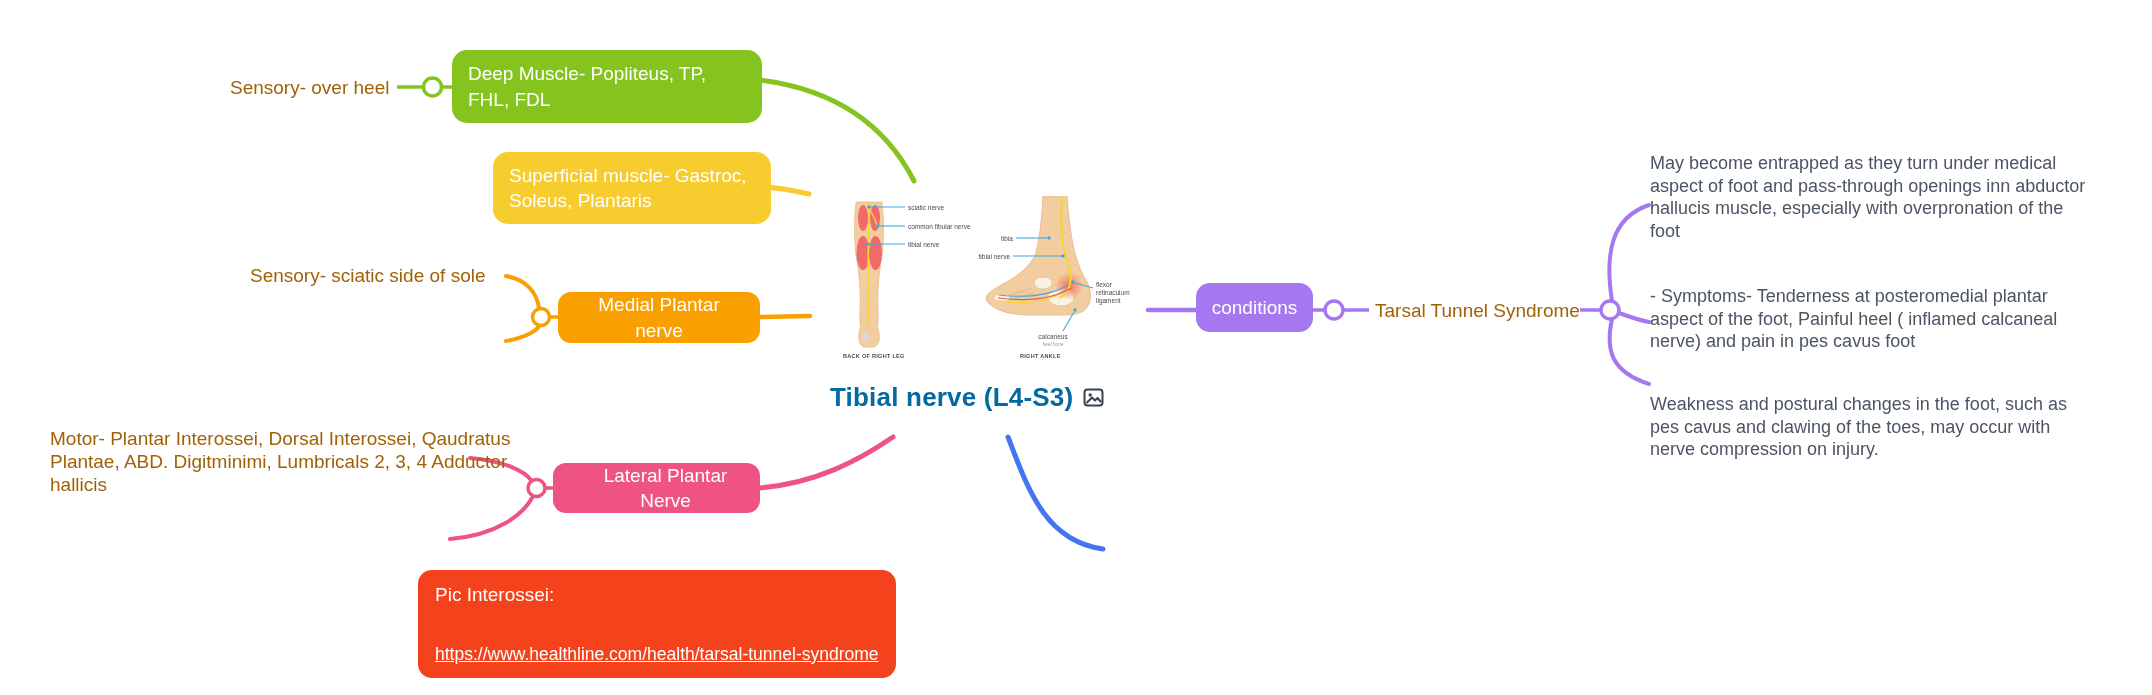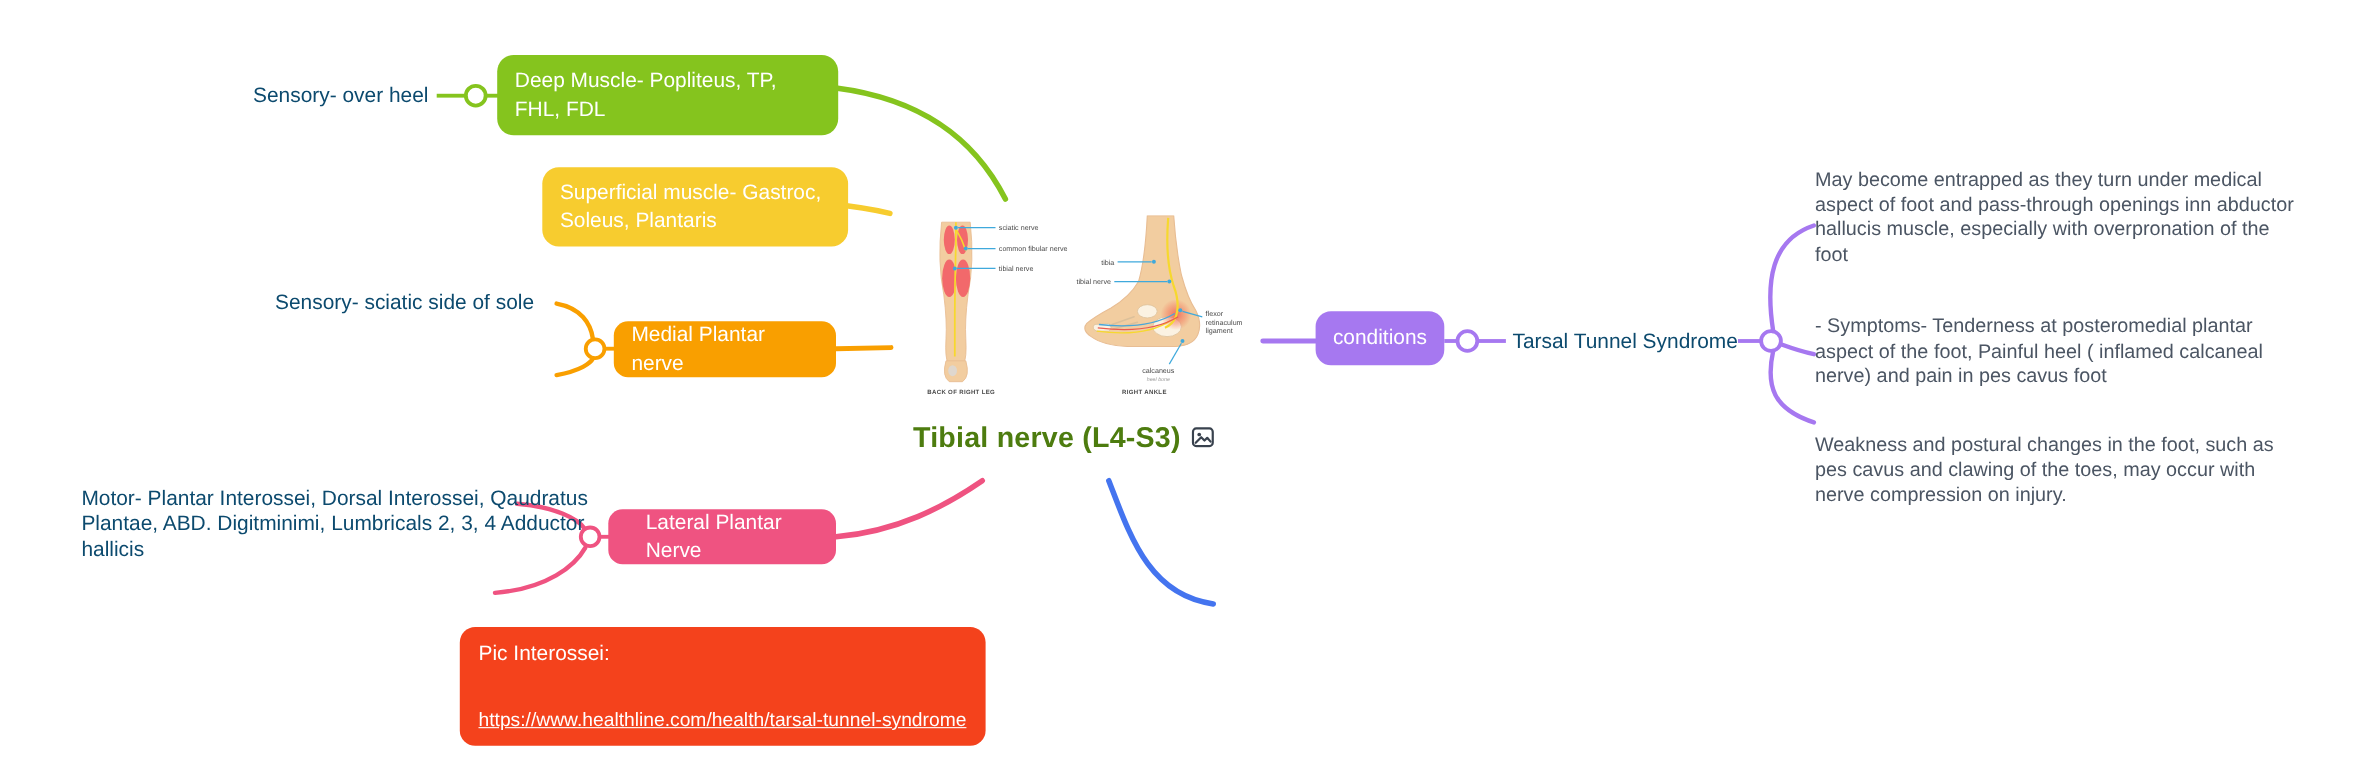"Sensory- over heel" .plain-label { color: #0c4a6e -> #a16207 }
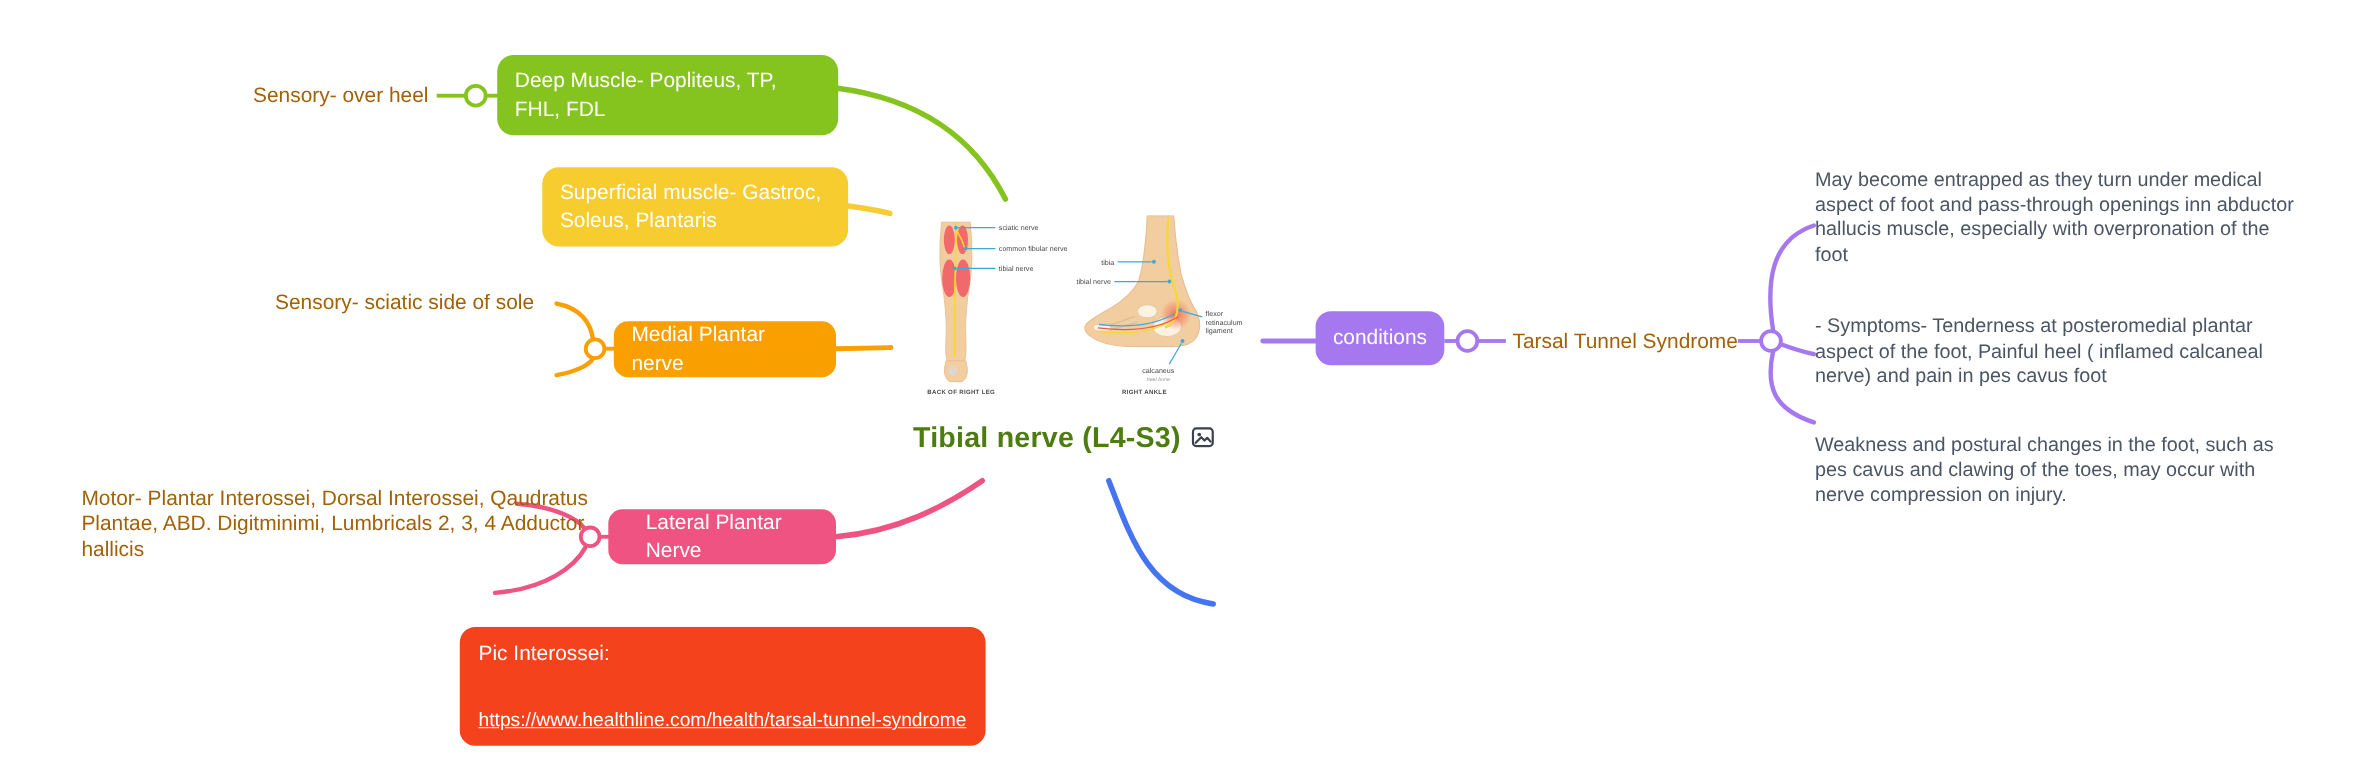"Medial Plantar nerve" .topic.center-text { text-align: left -> center }
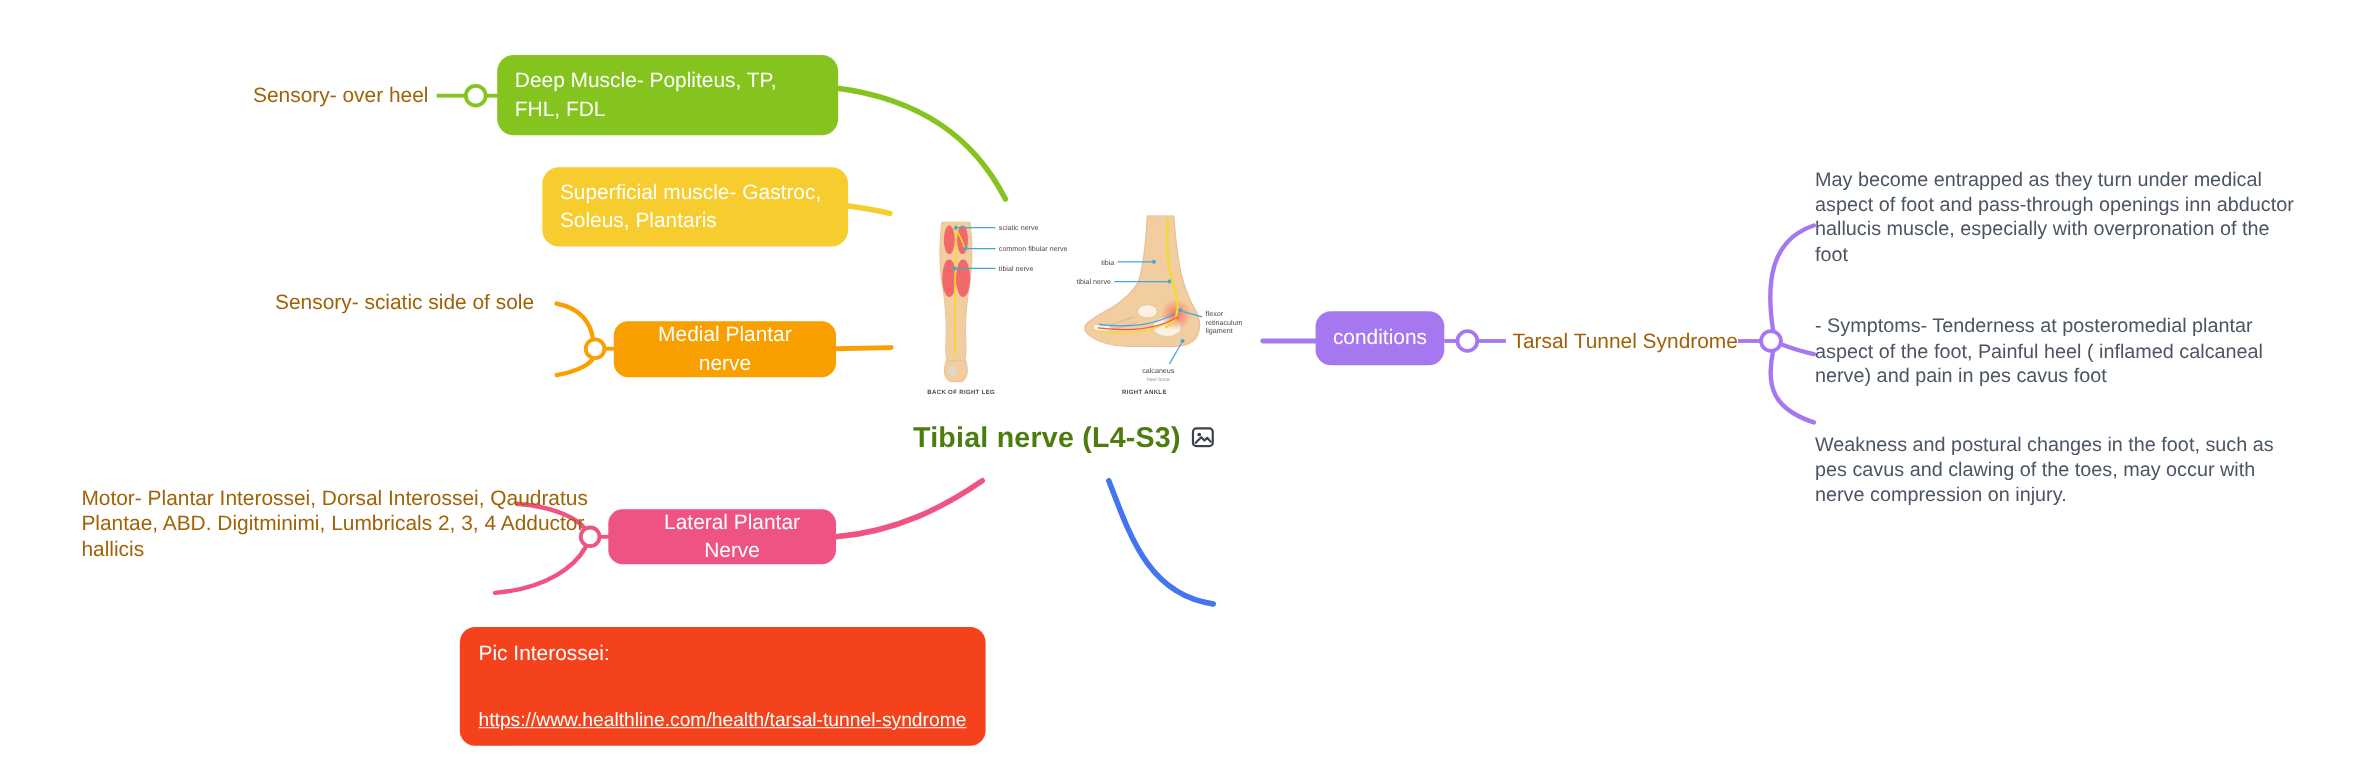"Tibial nerve (L4-S3)" .root-title { color: #4d7c0f -> #0369a1 }
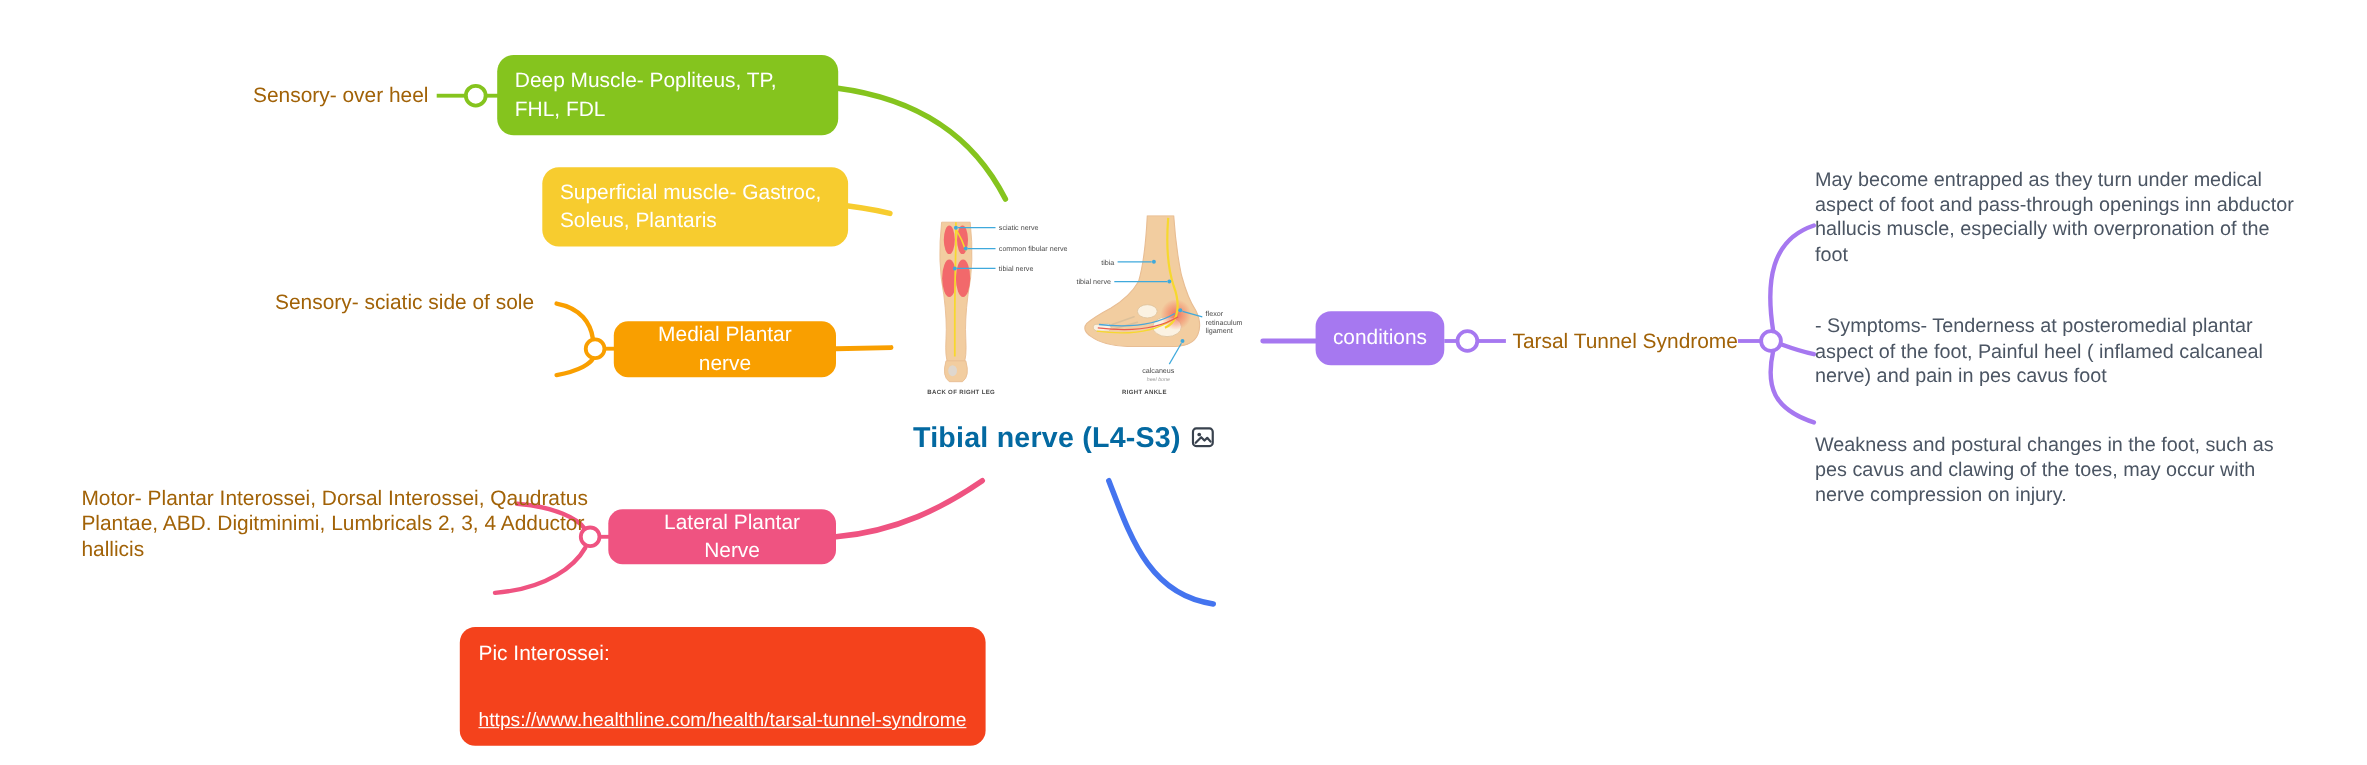"Motor- Plantar Interossei, Dorsal" div.plain-label { left: 74px -> 50px; margin-top: 15px -> none }
